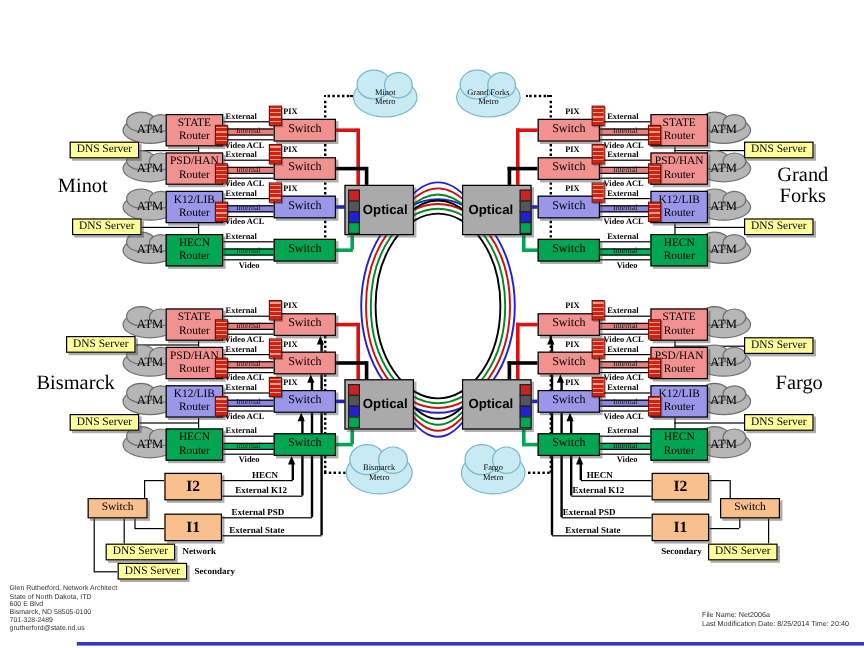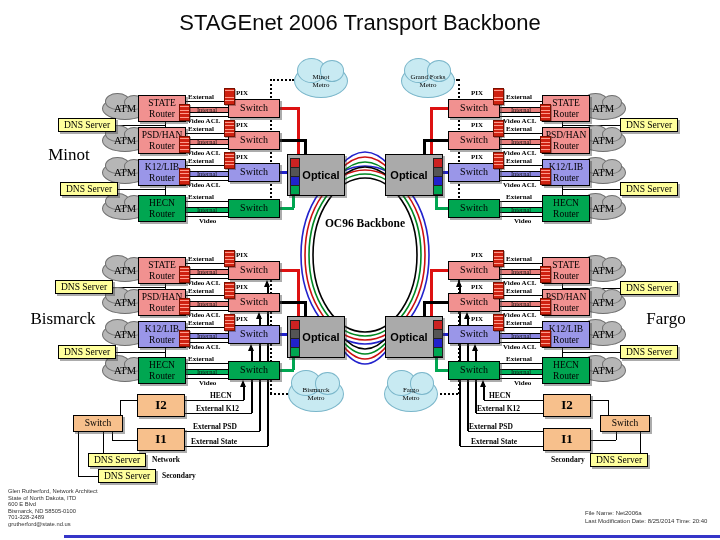"STAGEnet 2006 Transport Backbone" div { html: <div>STAGEnet 2006 Transport Backbone</div> -> none }
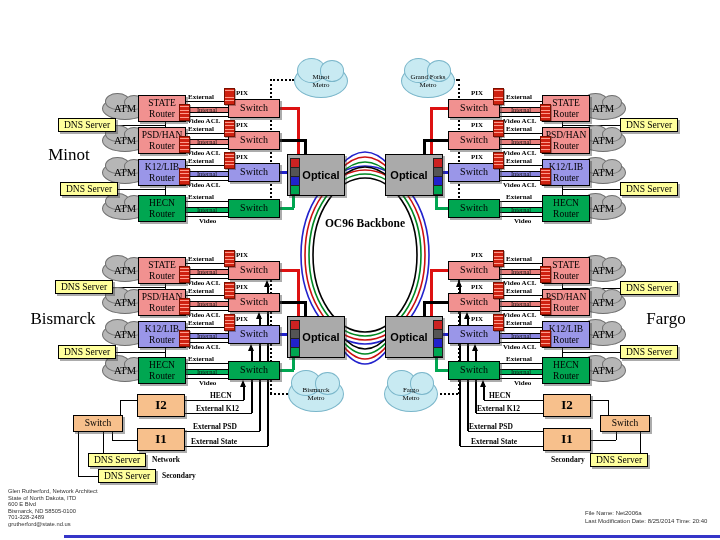"Grand Forks" div.cloud { left: 401px -> 380px }
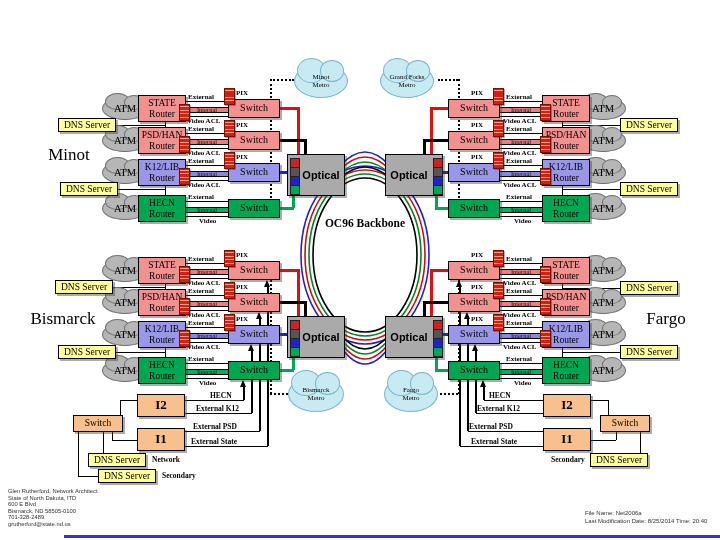"Grand" div.citylabel { html: none -> <div> <div>Grand</div> <div>Forks</div> </div> }
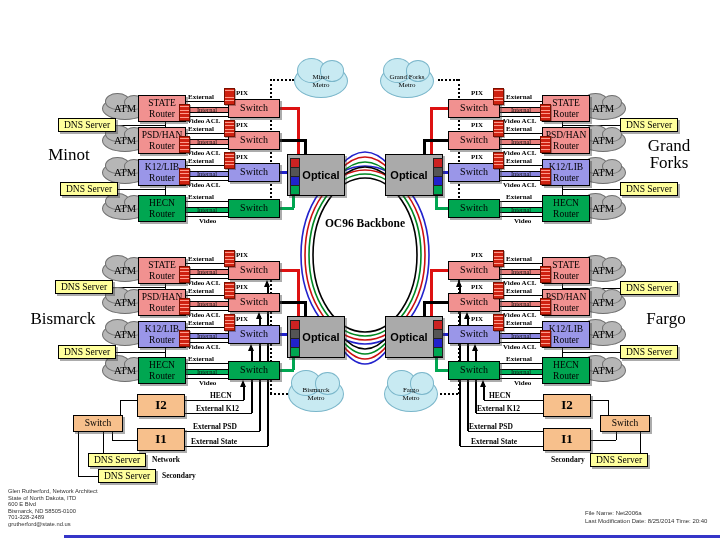"OC96 Backbone" div { html: <div>OC96 Backbone</div> -> none }
